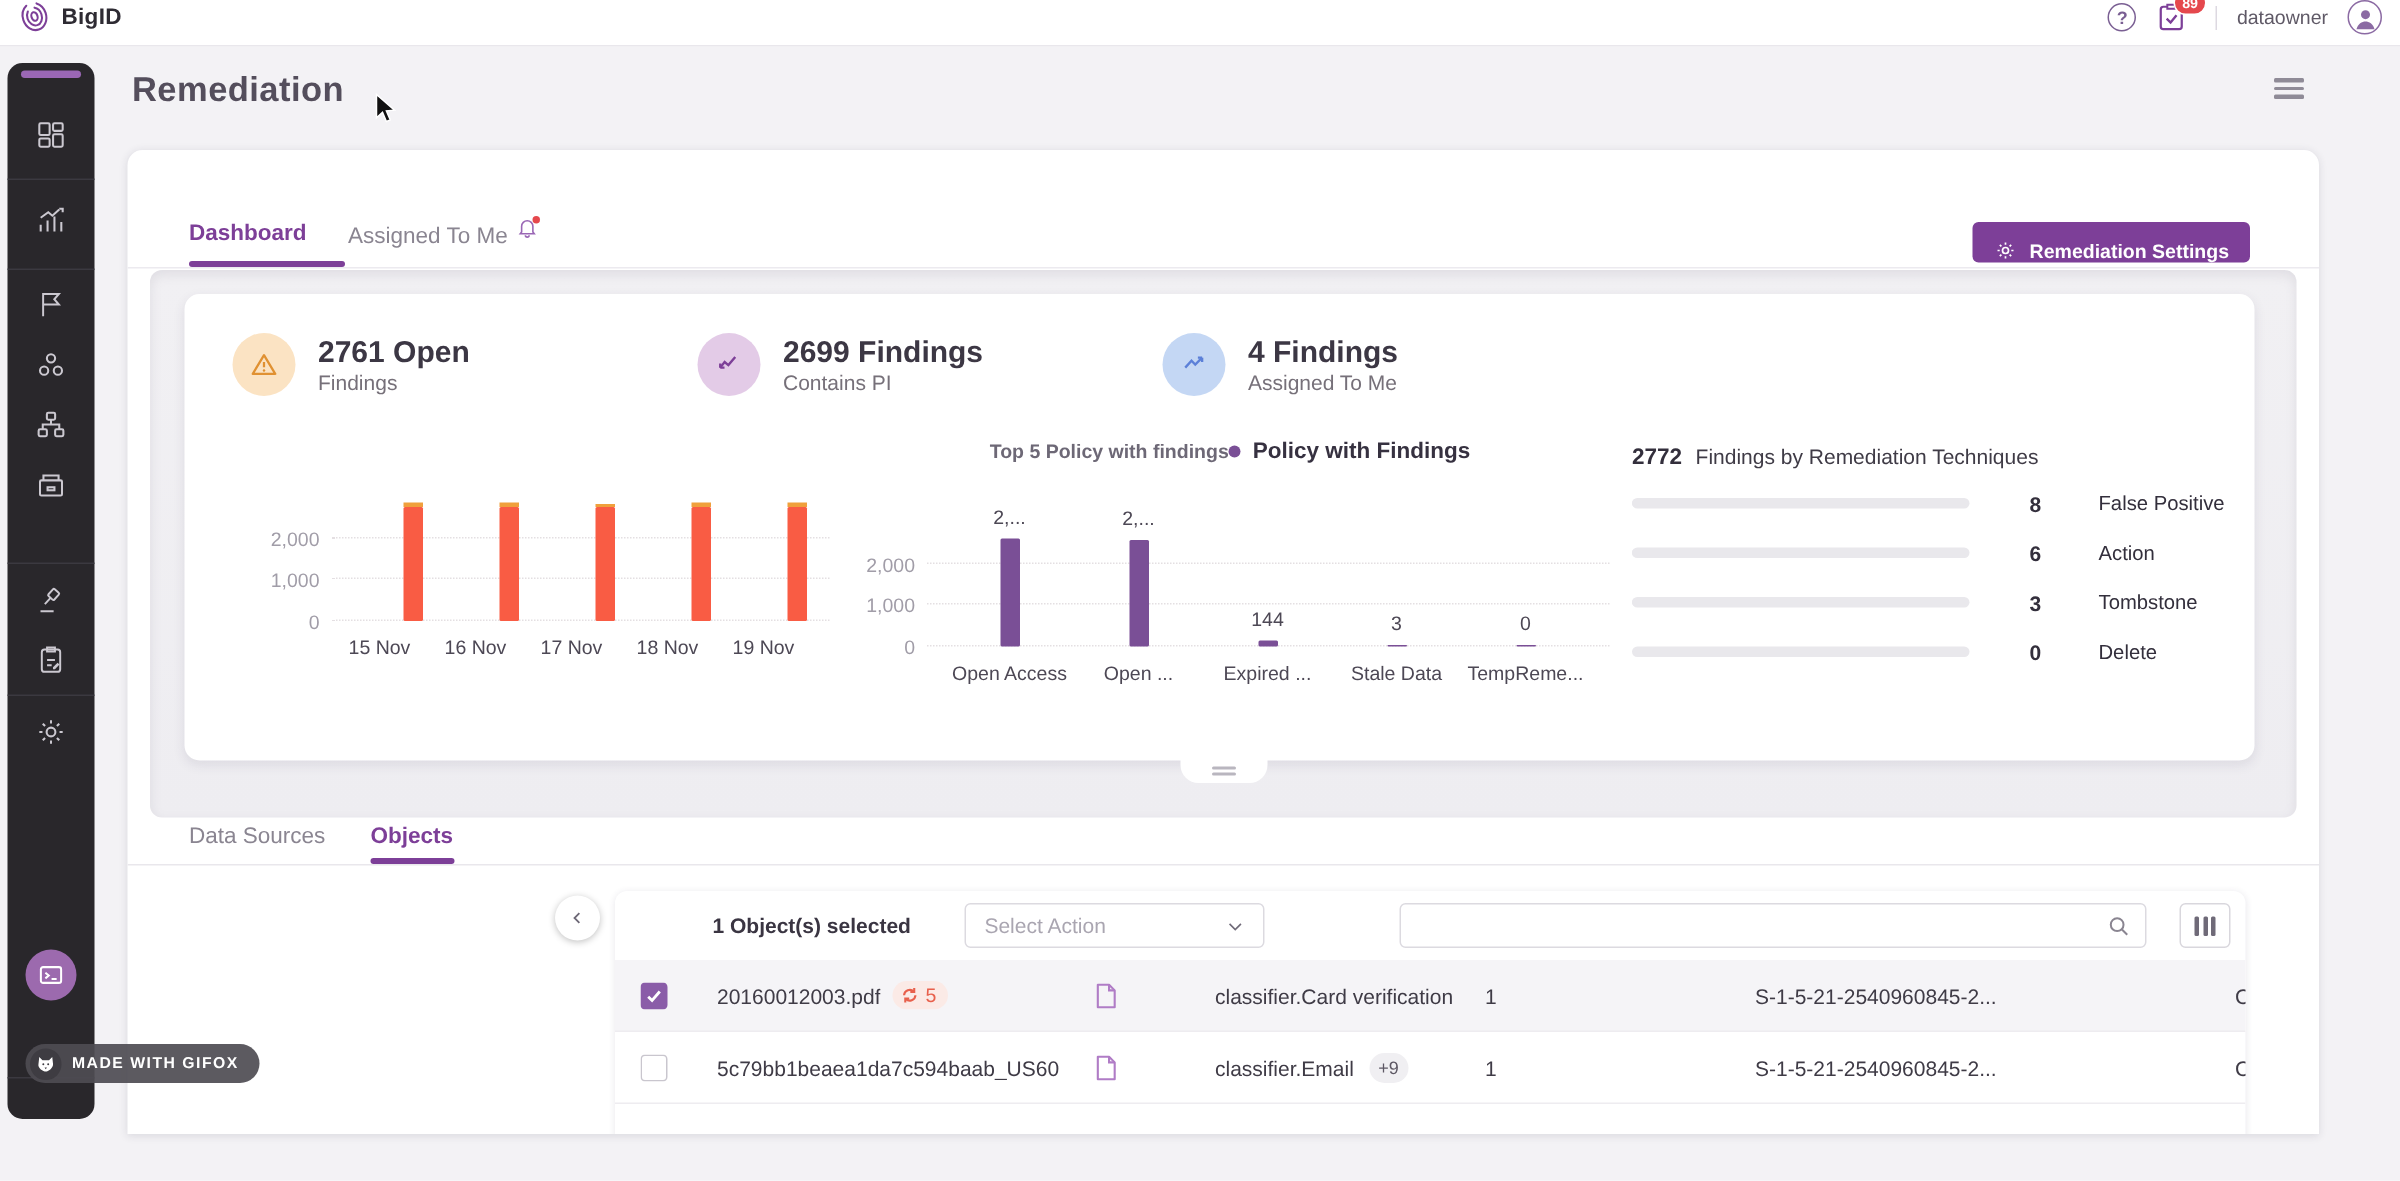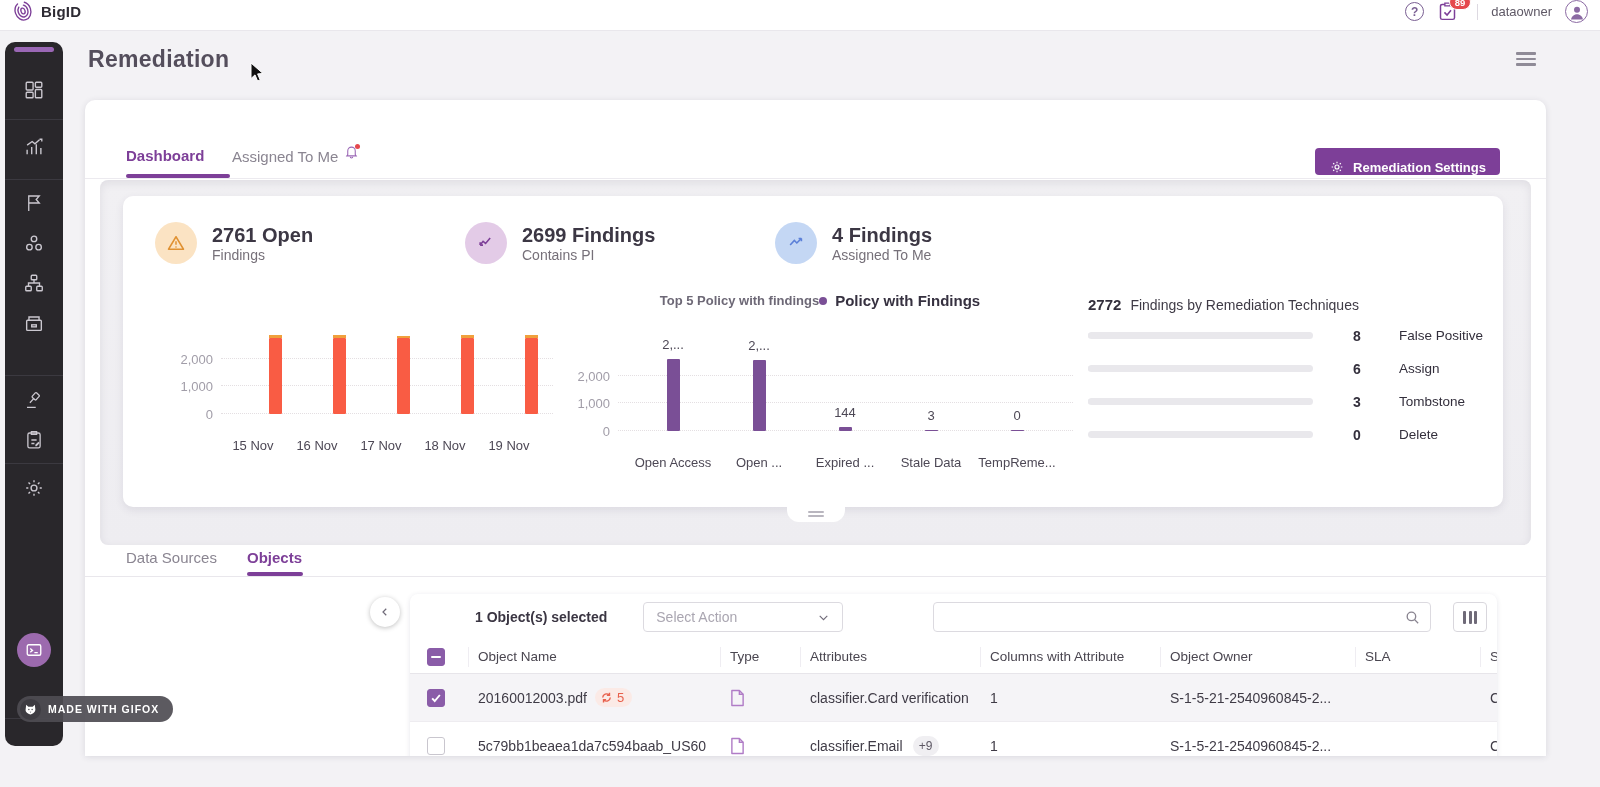"Assign" div.tech-label { text: Assign -> Action }
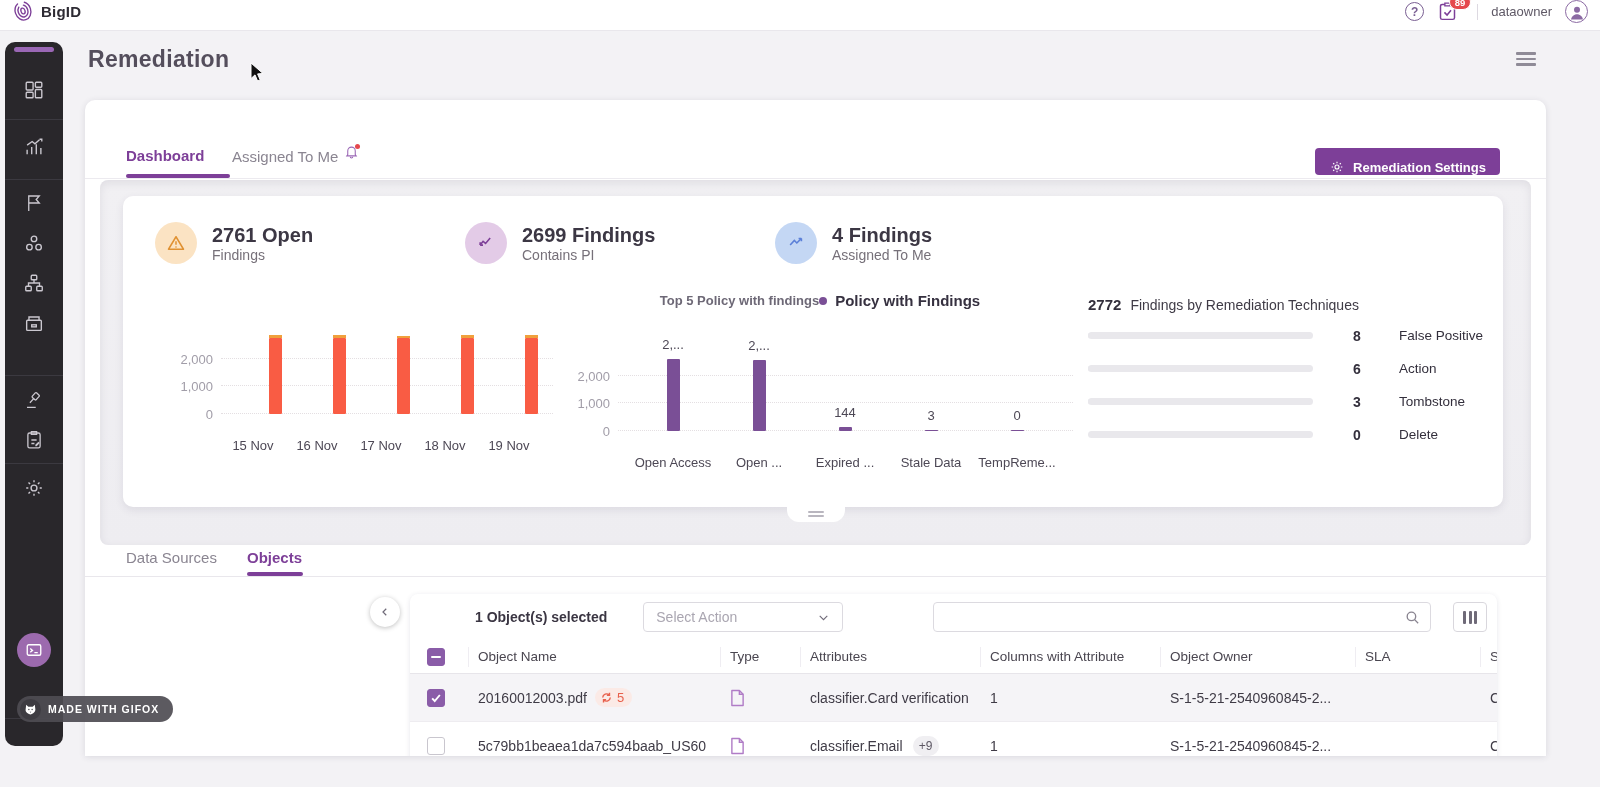"15 Nov" .xlabels { margin-top: 24px -> 10px }
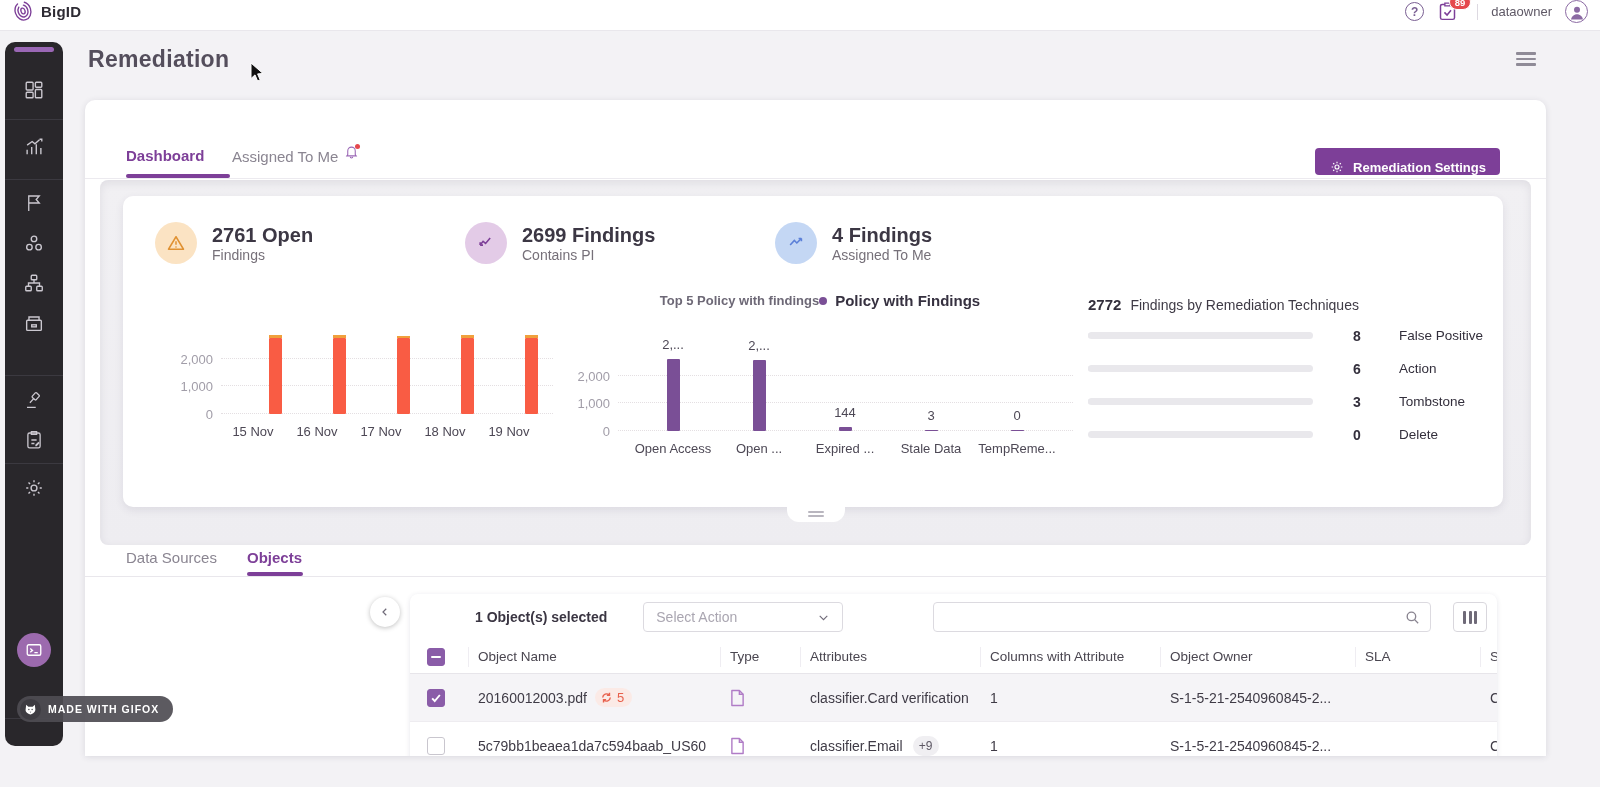"Object Name" div.thead { html: <div> <div> <span> <span></span> </span> </div> <div>Object Name</div> <div>Type</div> <div>Attributes</div> <div>Columns with Attribute</div> <div>Object Owner</div> <div>SLA</div> <div>S</div> </div> -> none }
